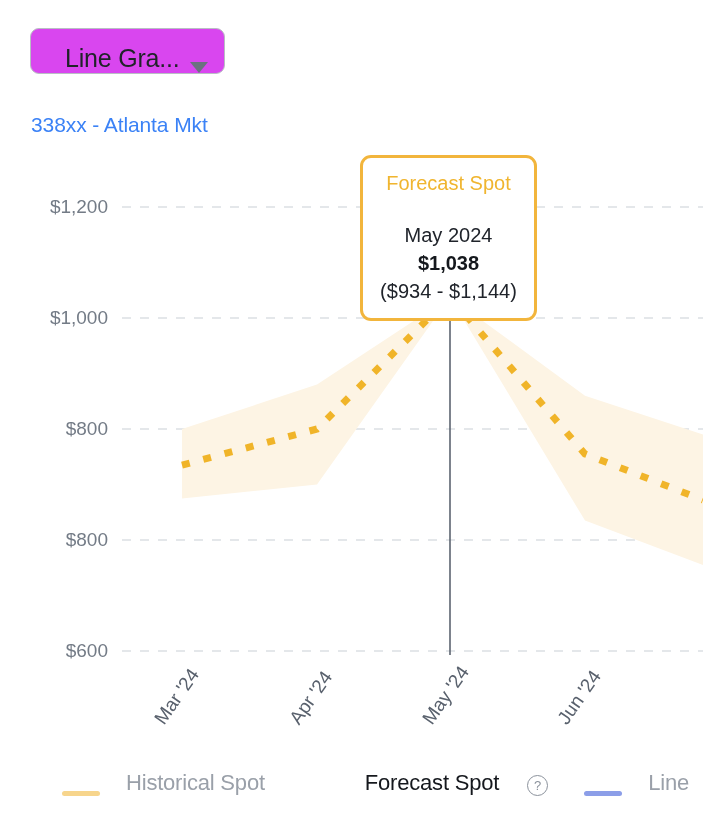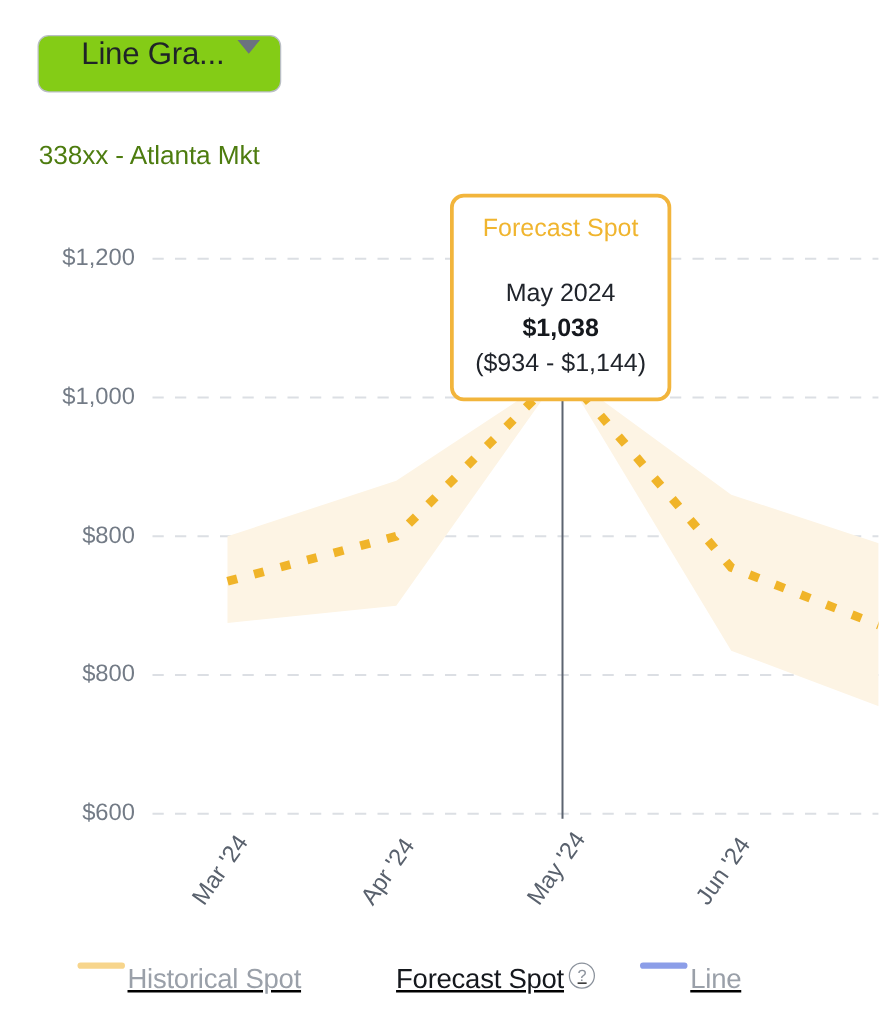"Line Gra..." #chart-type-select { align-items: flex-start -> flex-end; background: #84cc16 -> #d946ef }
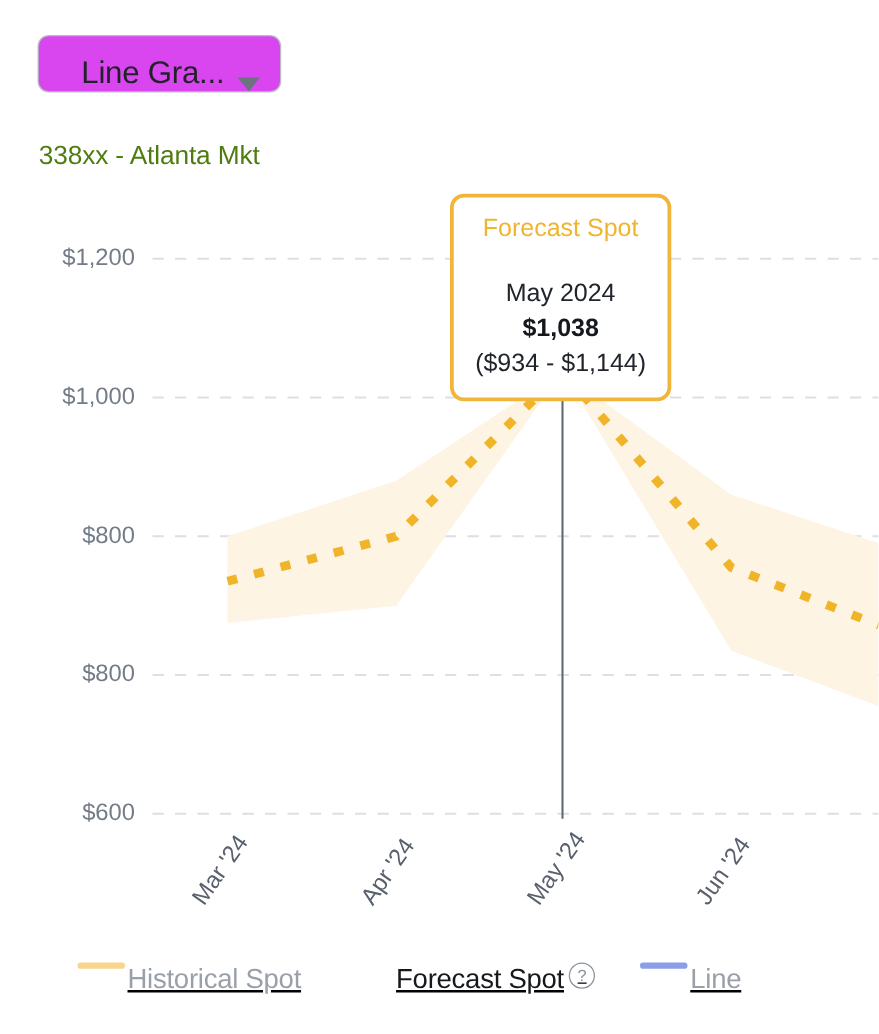"338xx - Atlanta Mkt" #market-subtitle { color: #4d7c0f -> #3b82f6 }
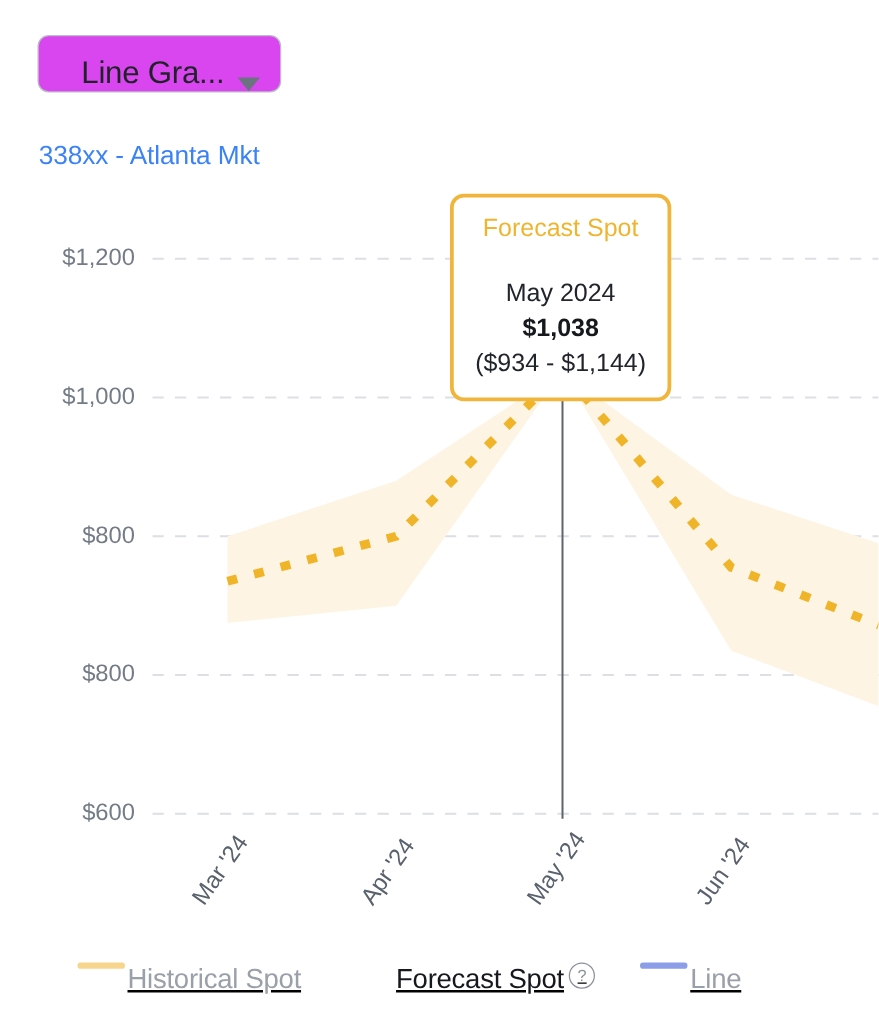"Historical Spot" .legend-item { align-items: flex-start -> flex-end; gap: 2px -> 26px; text-decoration: underline -> none }
